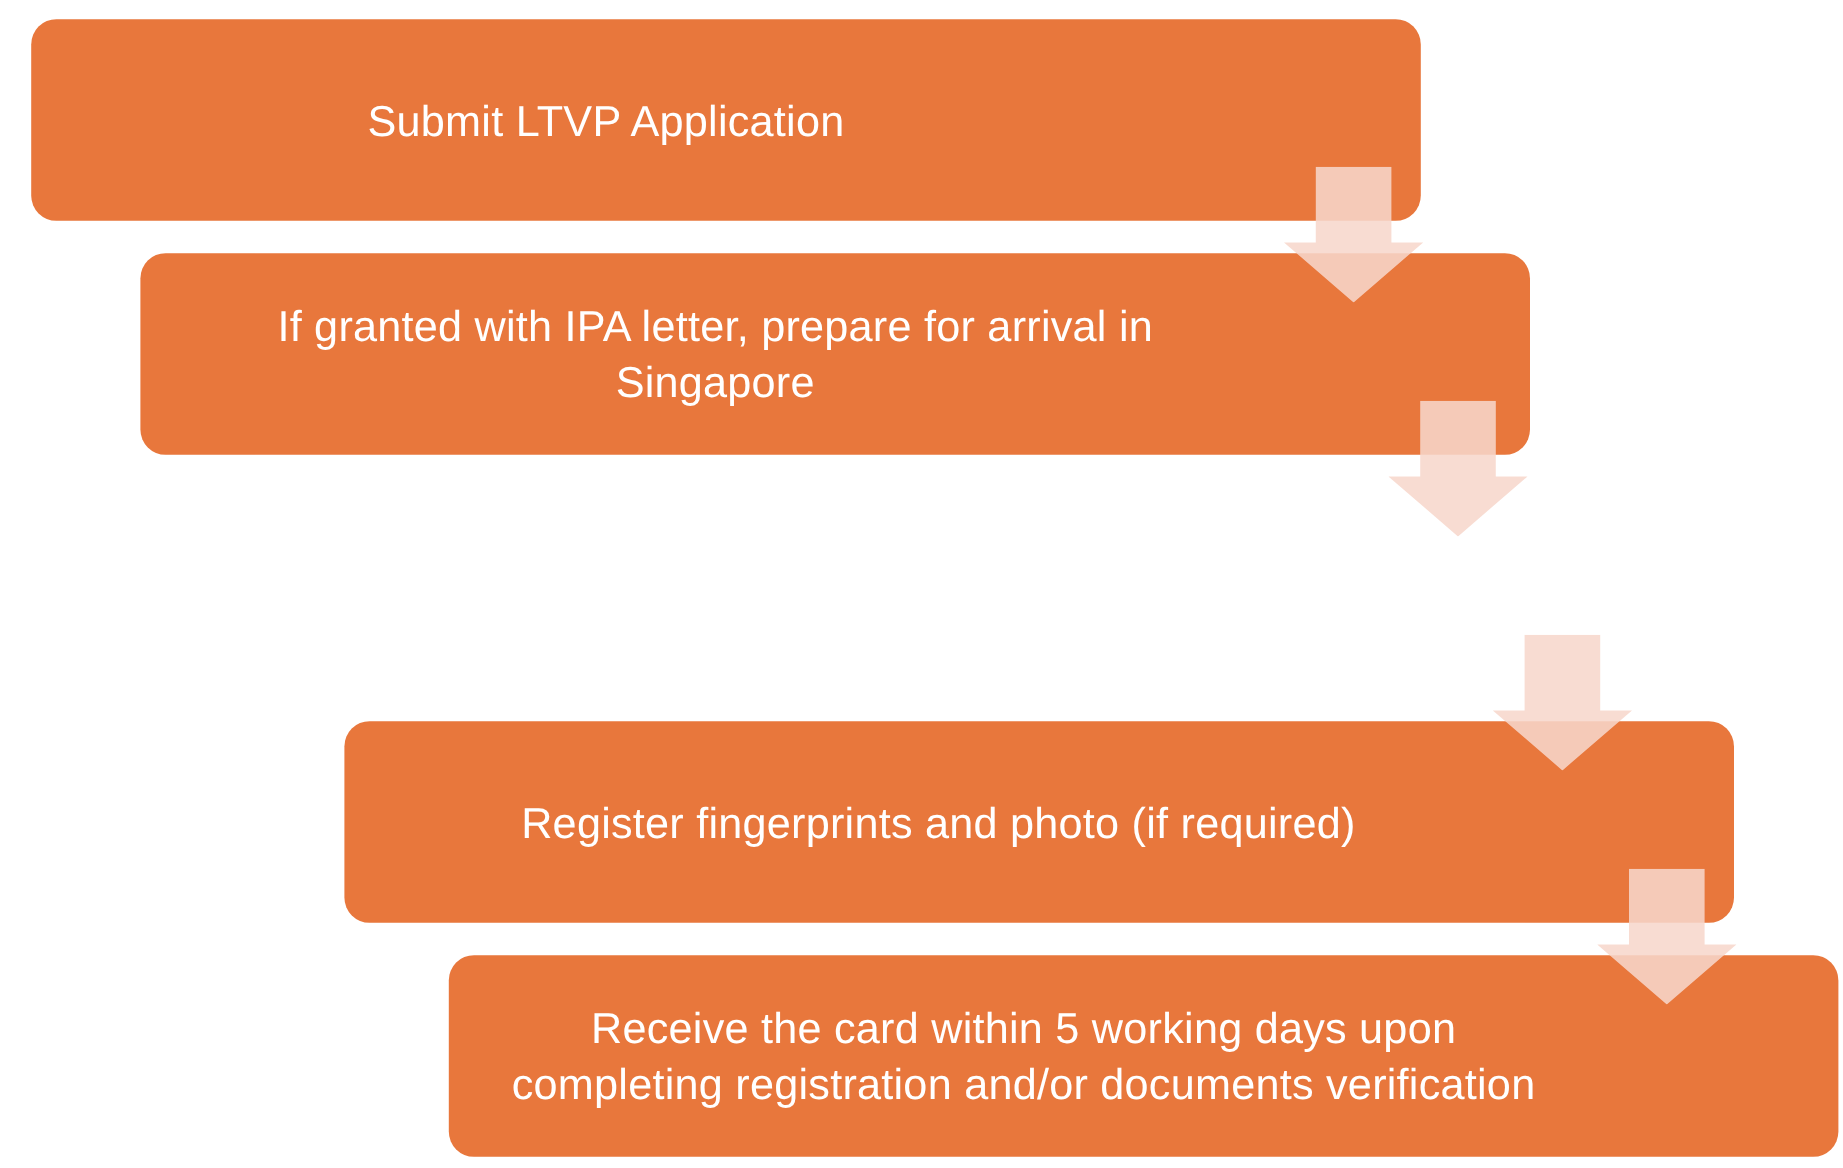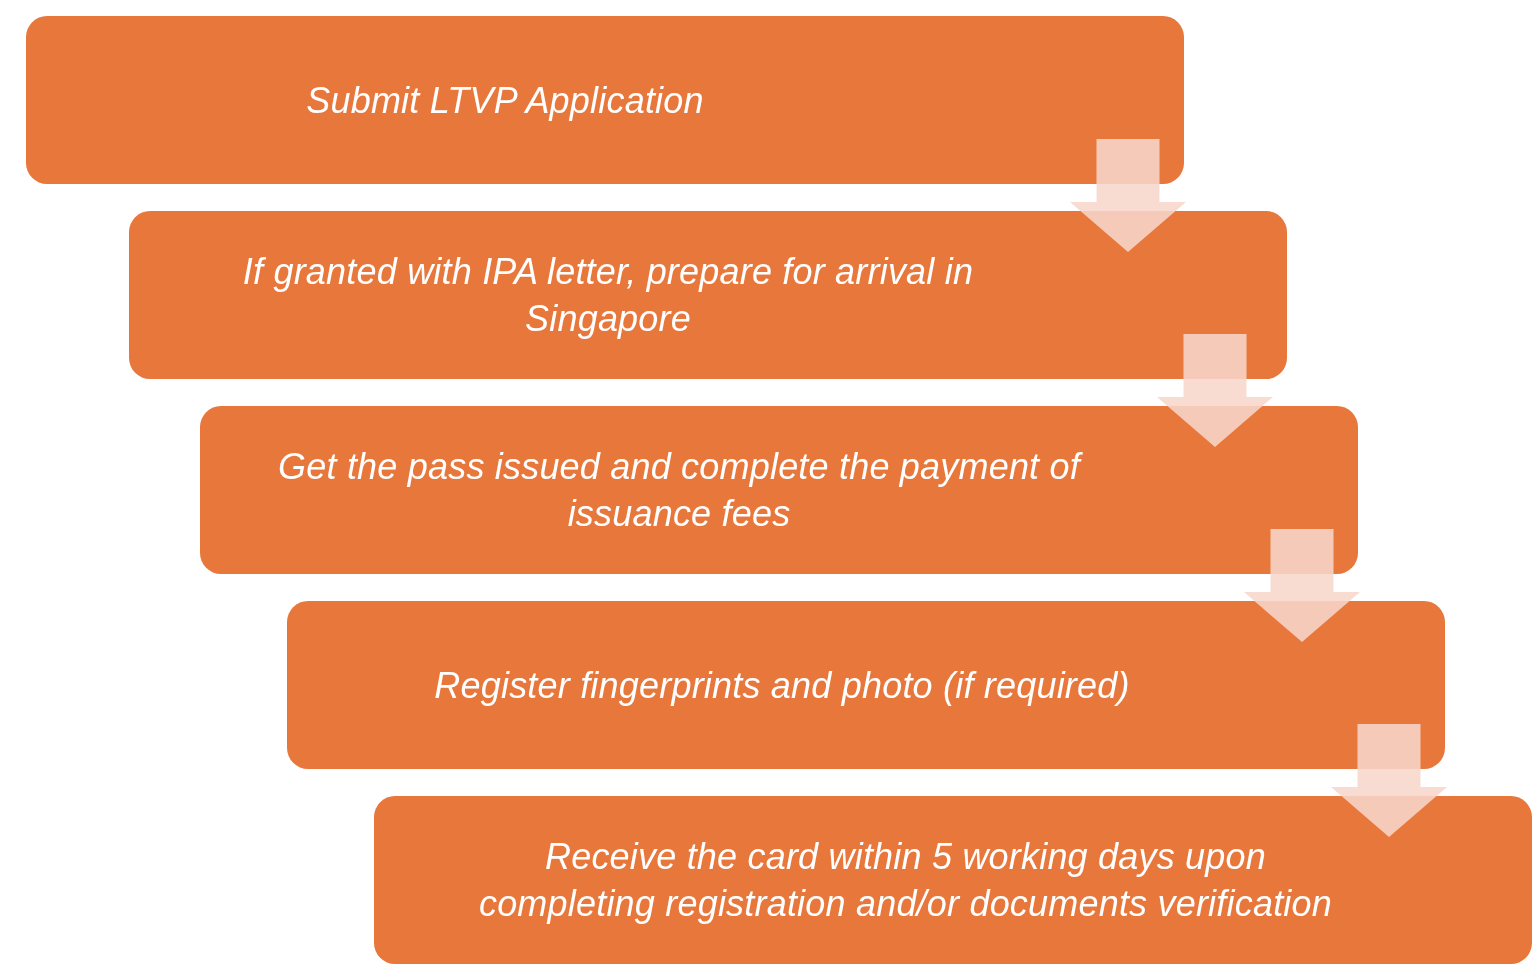"Submit LTVP Application" .step { font-style: italic -> none }
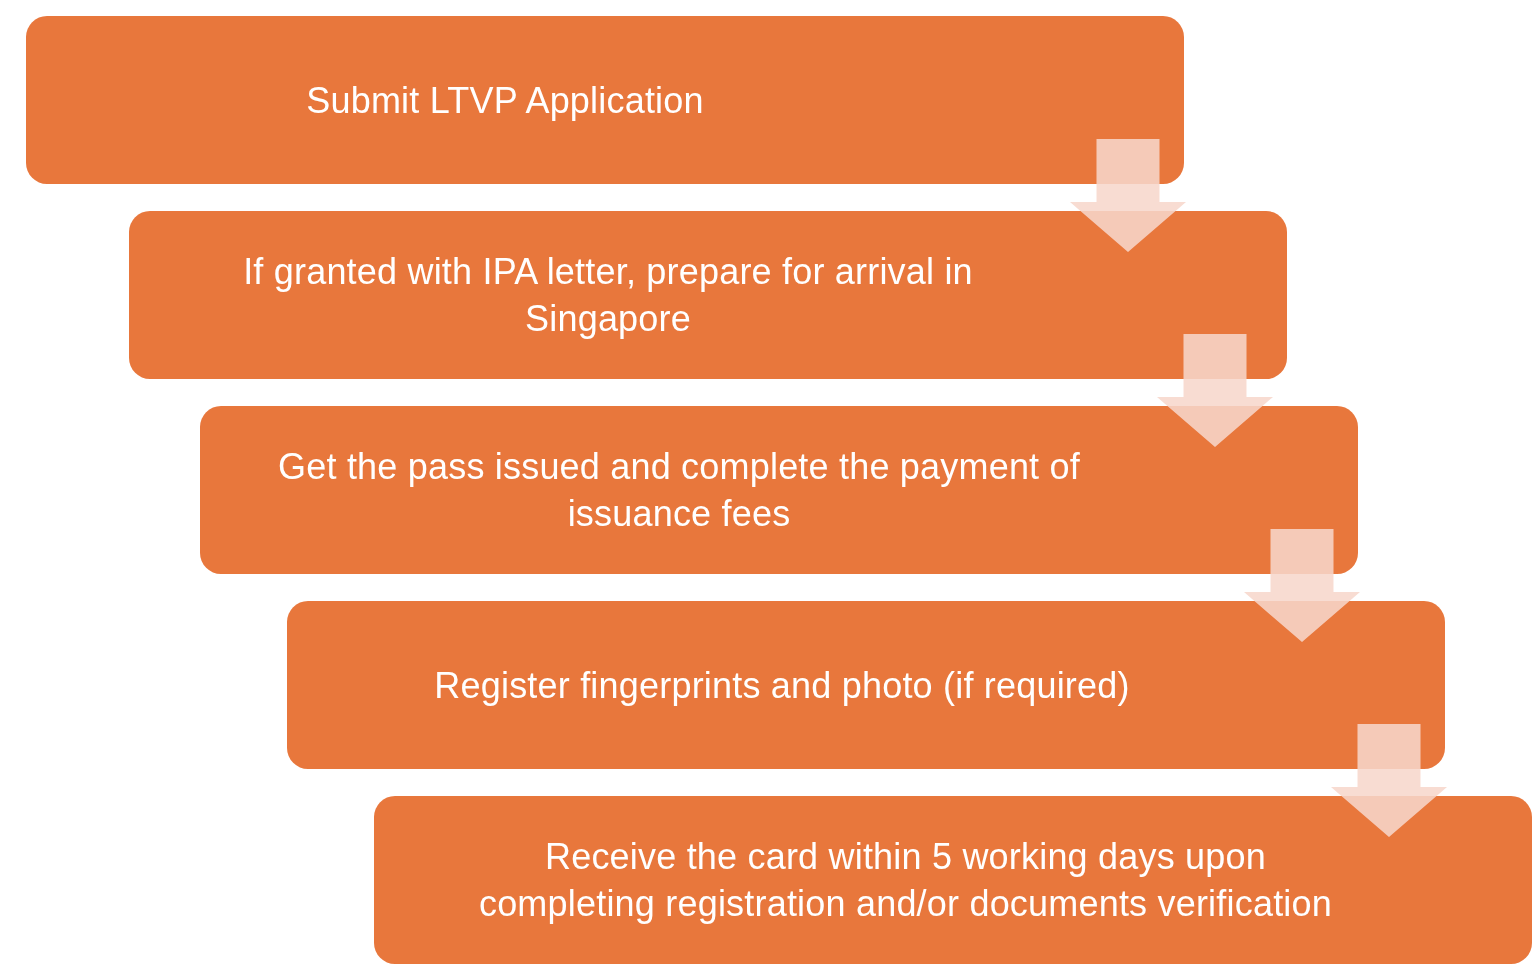"If granted with IPA letter," .s1 { left: 129px -> 117px }
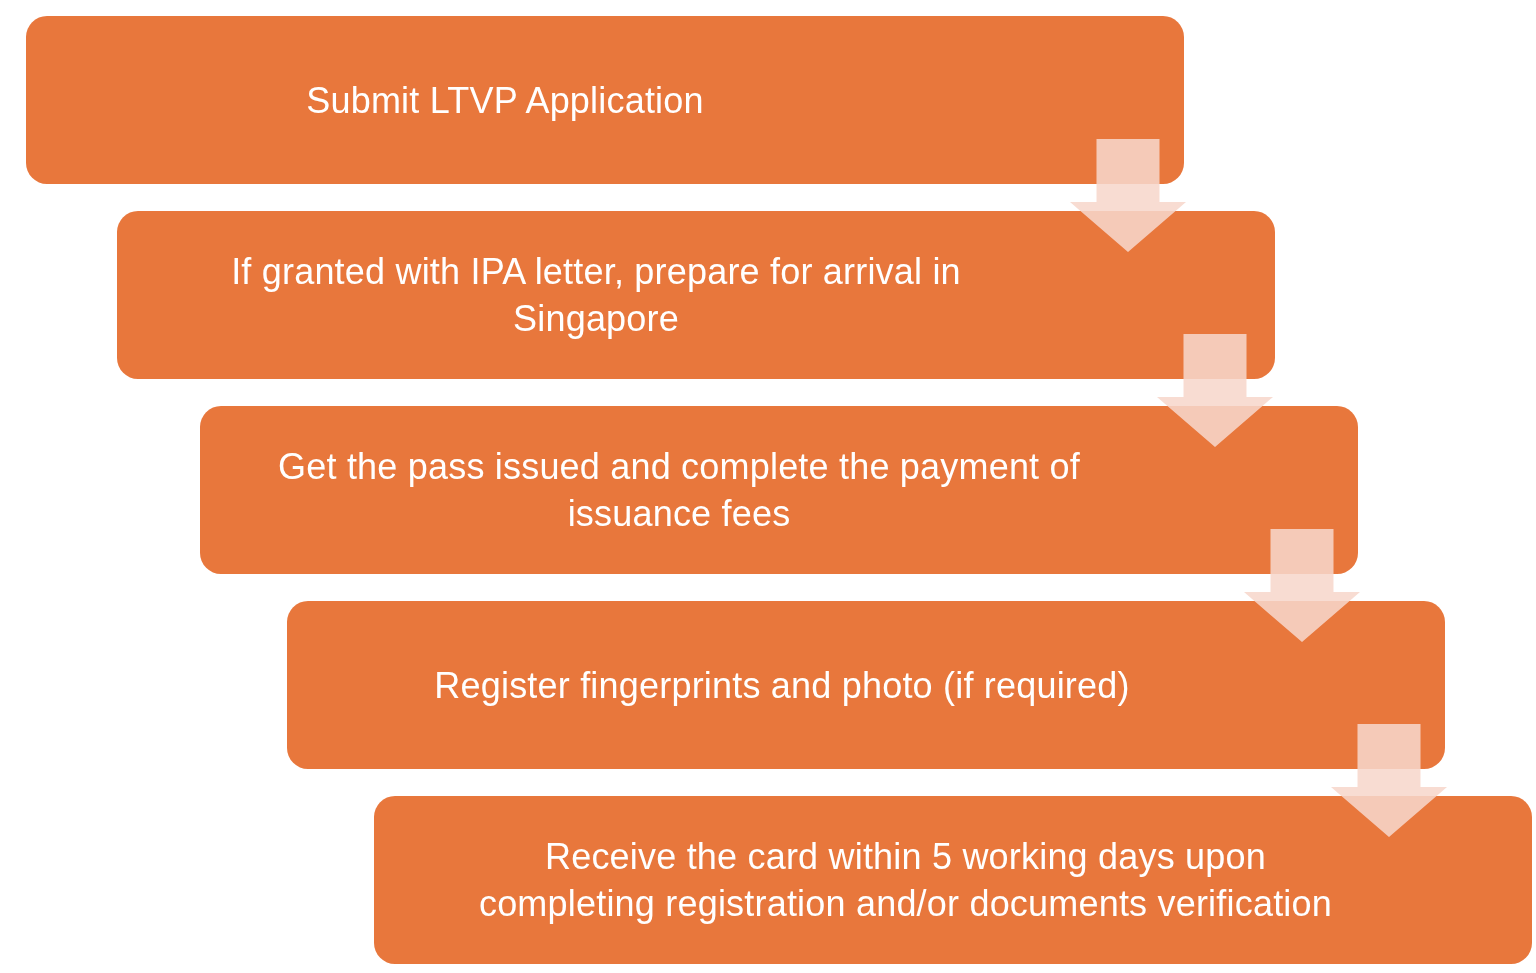"Get the pass issued and" div.step { html: <div> <span>Get the pass issued and complete the payment of issuance fees</span> </div> -> none }
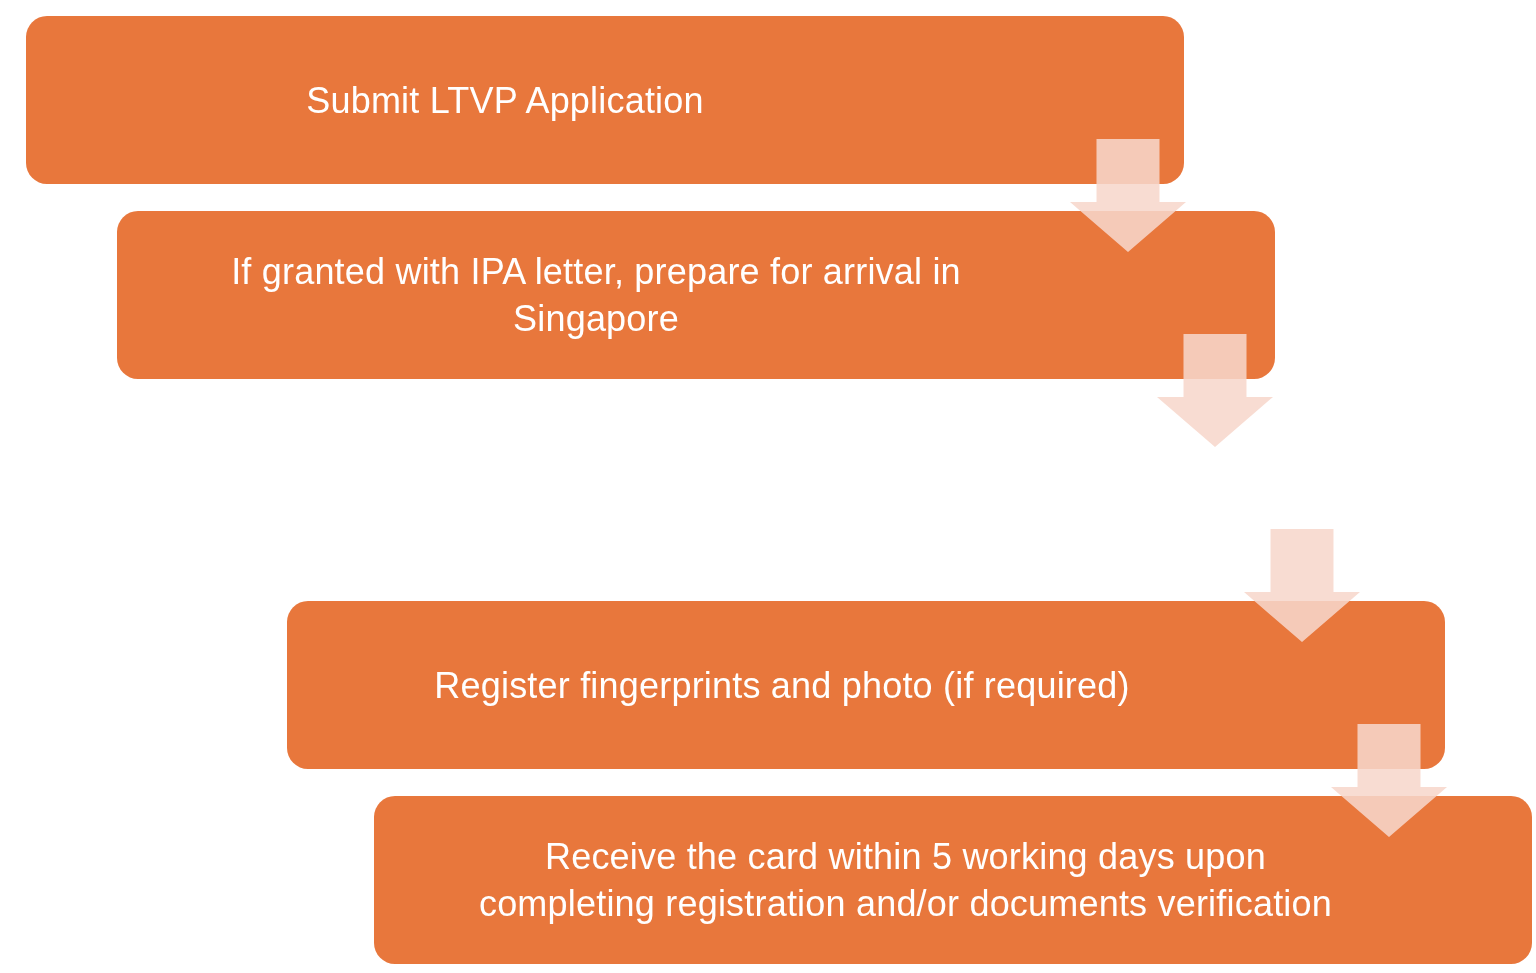"Receive the card within 5" .s4 { justify-content: flex-end -> none }
